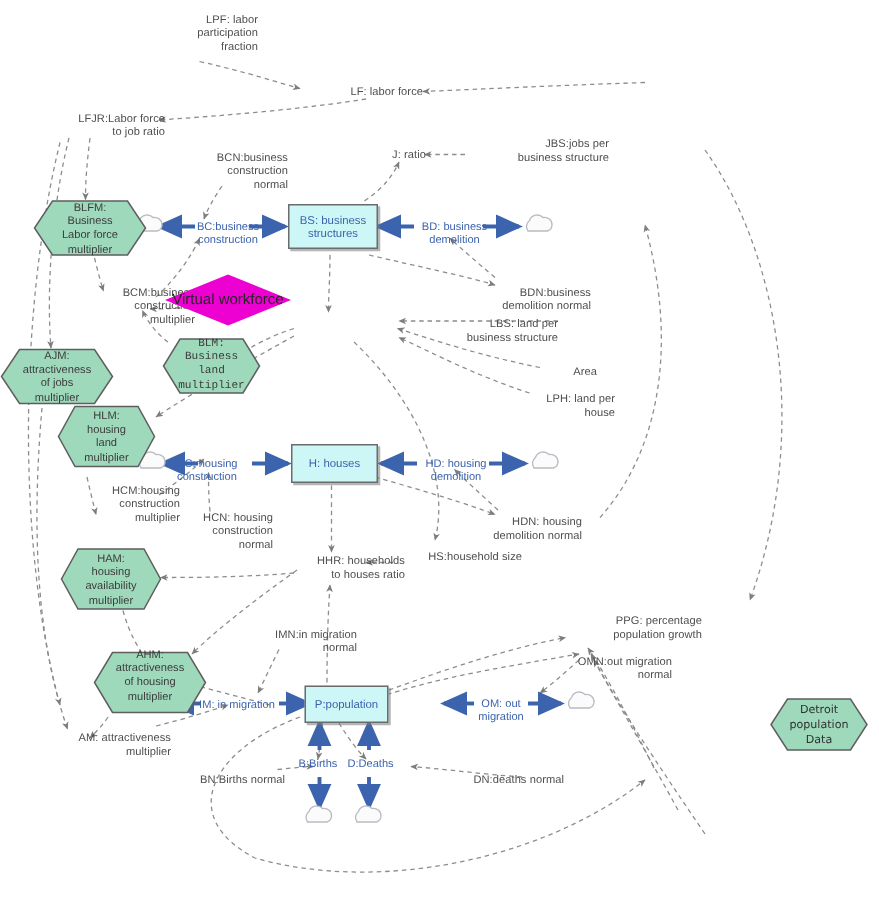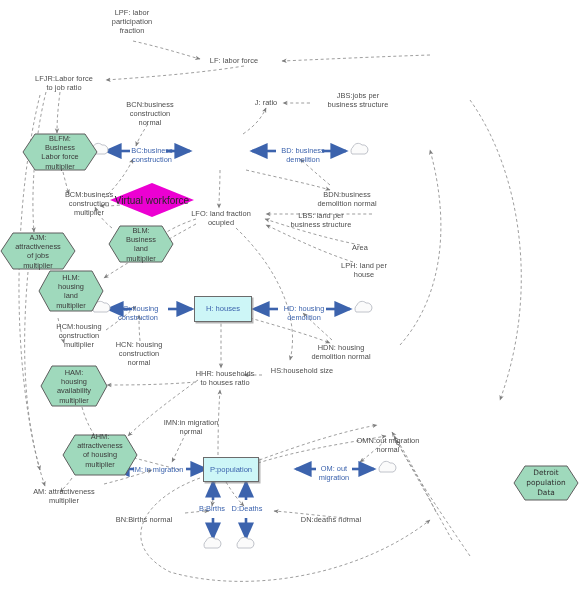"LPF: labor" .aux { text-align: center -> right }
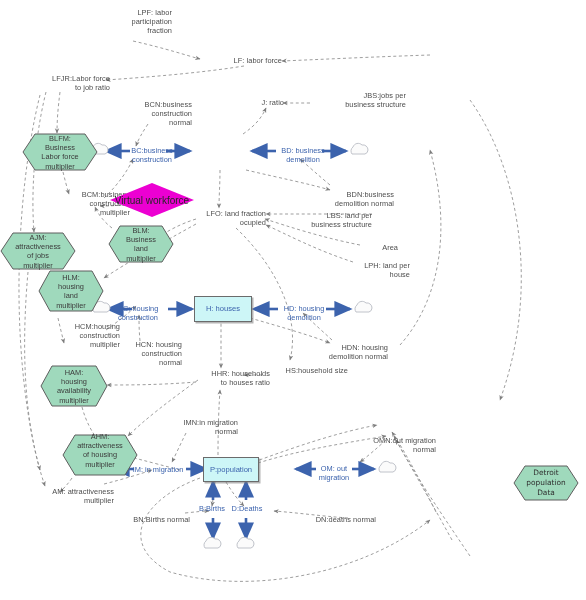"BS: business" div.stock { html: none -> <div>BS: business structures</div> }
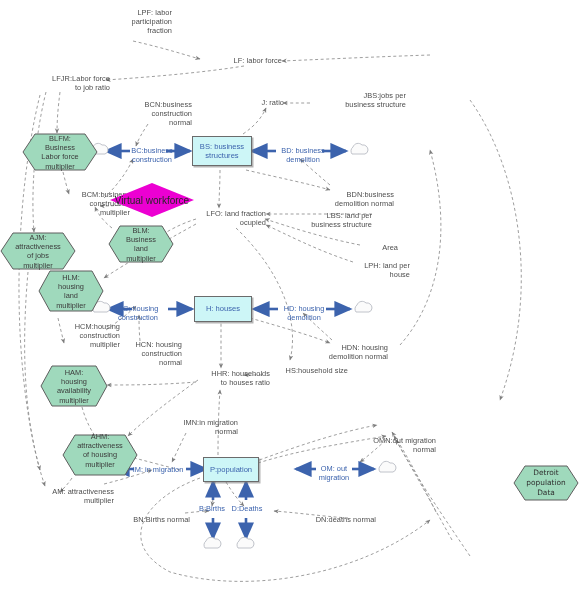"LFO: land fraction" div.aux { html: <div>LFO: land fraction ocupied</div> -> none }
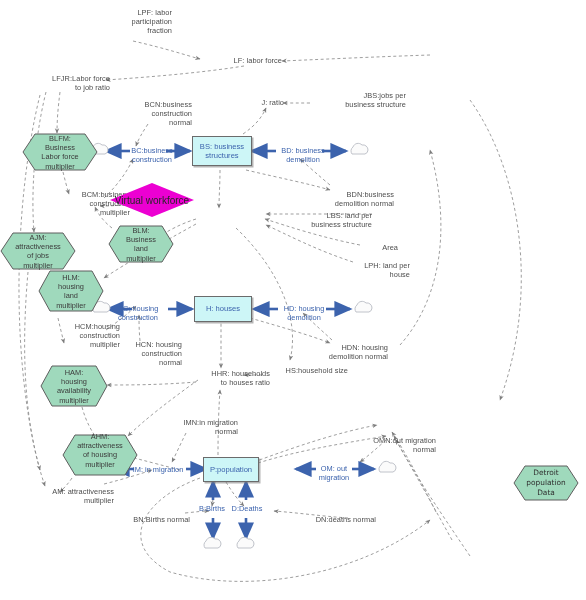"BLM:" div.hextext { font-family: none -> Liberation Mono, monospace }
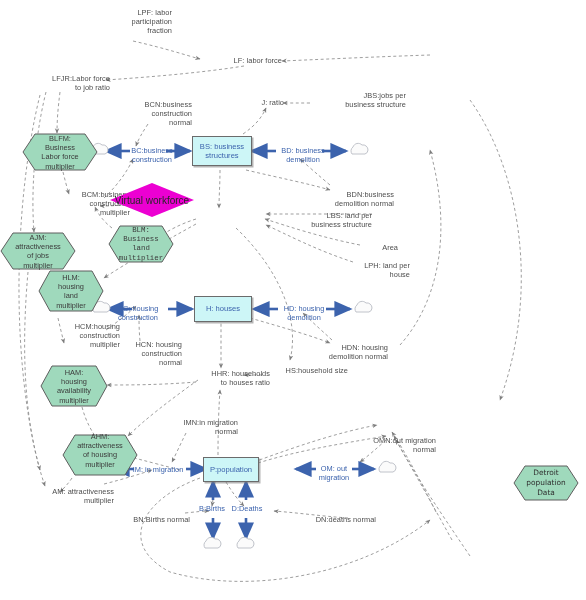"PPG: percentage" div.aux { html: none -> <div>PPG: percentage population growth</div> }
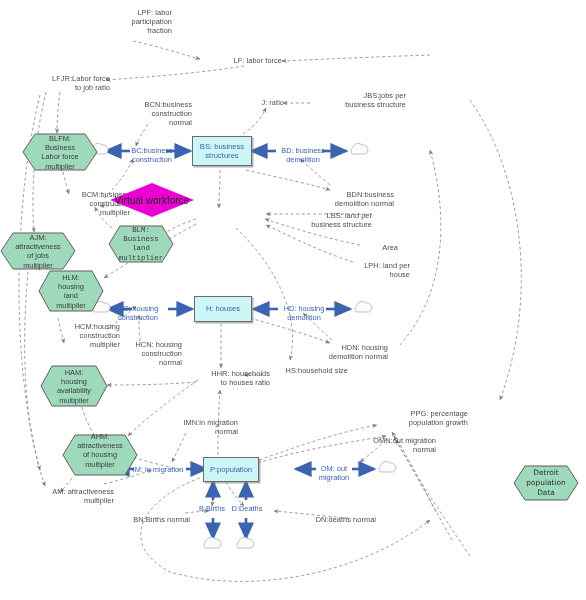"OMN:out migration" div.aux { left: 340px -> 352px }
